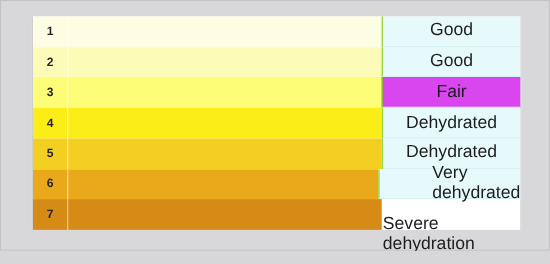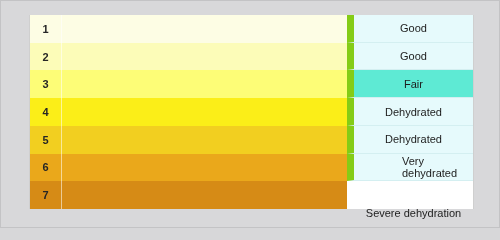"Good" .cell-status { border-left: 7px solid #84cc16 -> 1px solid #84cc16; font-size: 11px -> 16px }
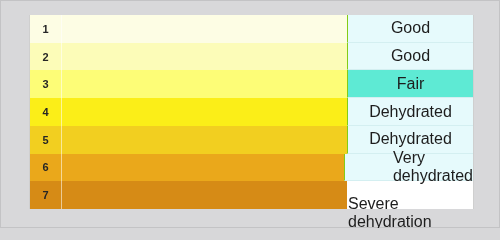"Fair" div.cell-status { background: #5eead4 -> #d946ef }
